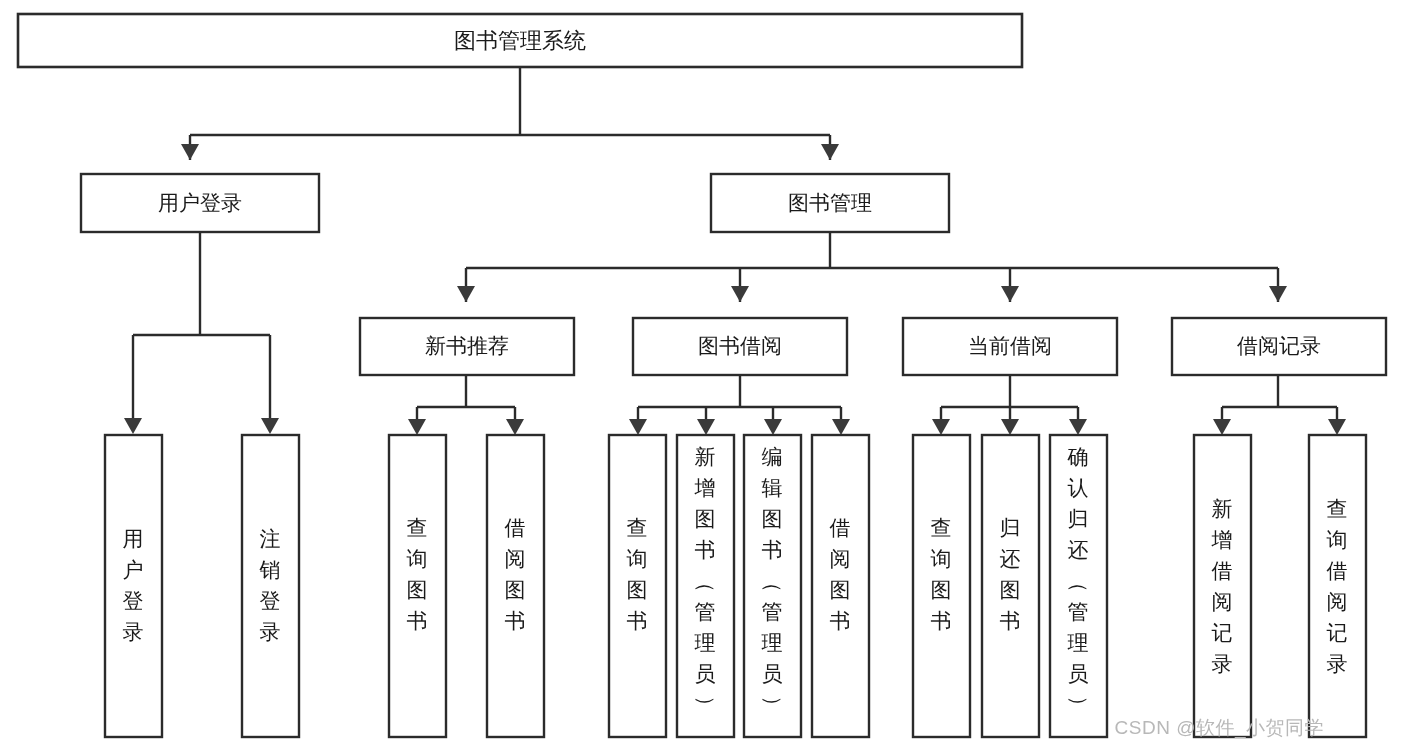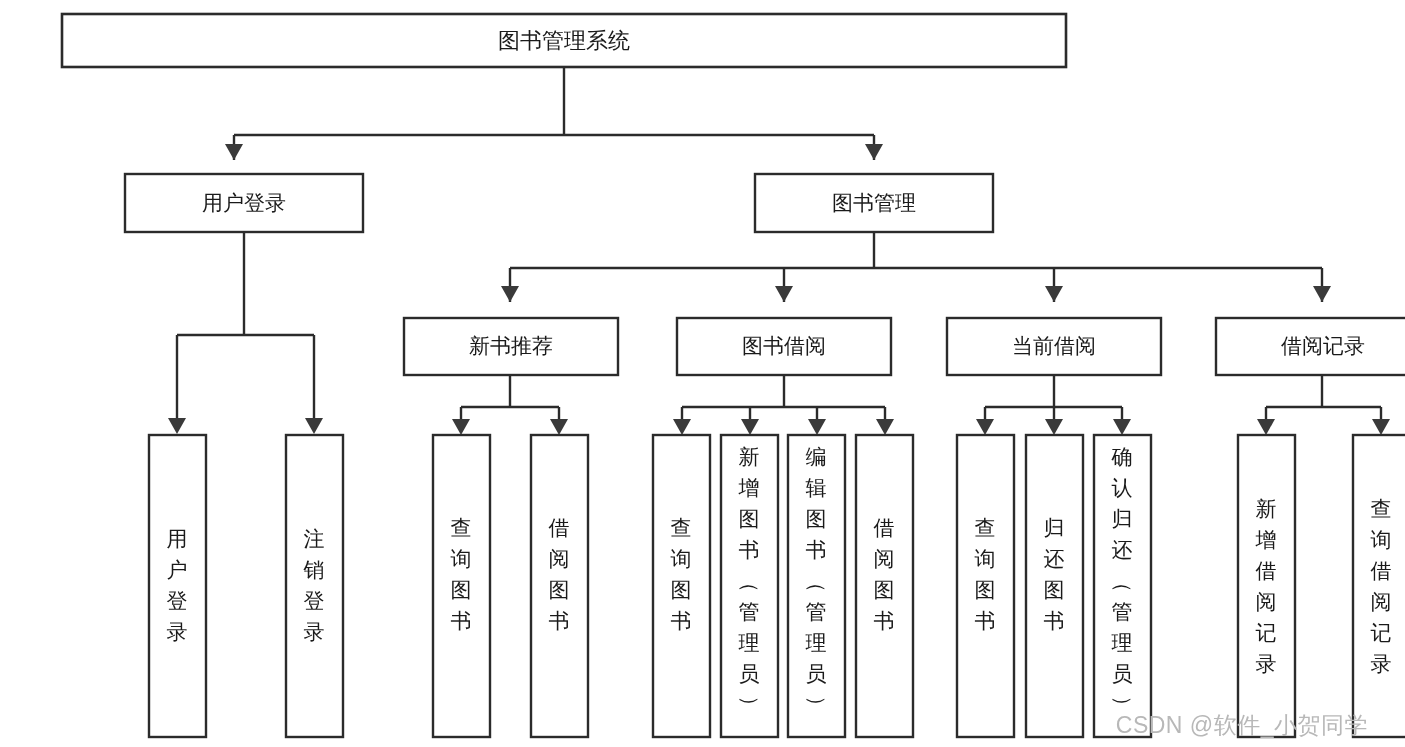"图书管理系统" #diagram-root { left: 8px -> 0; padding-left: 36px -> none }
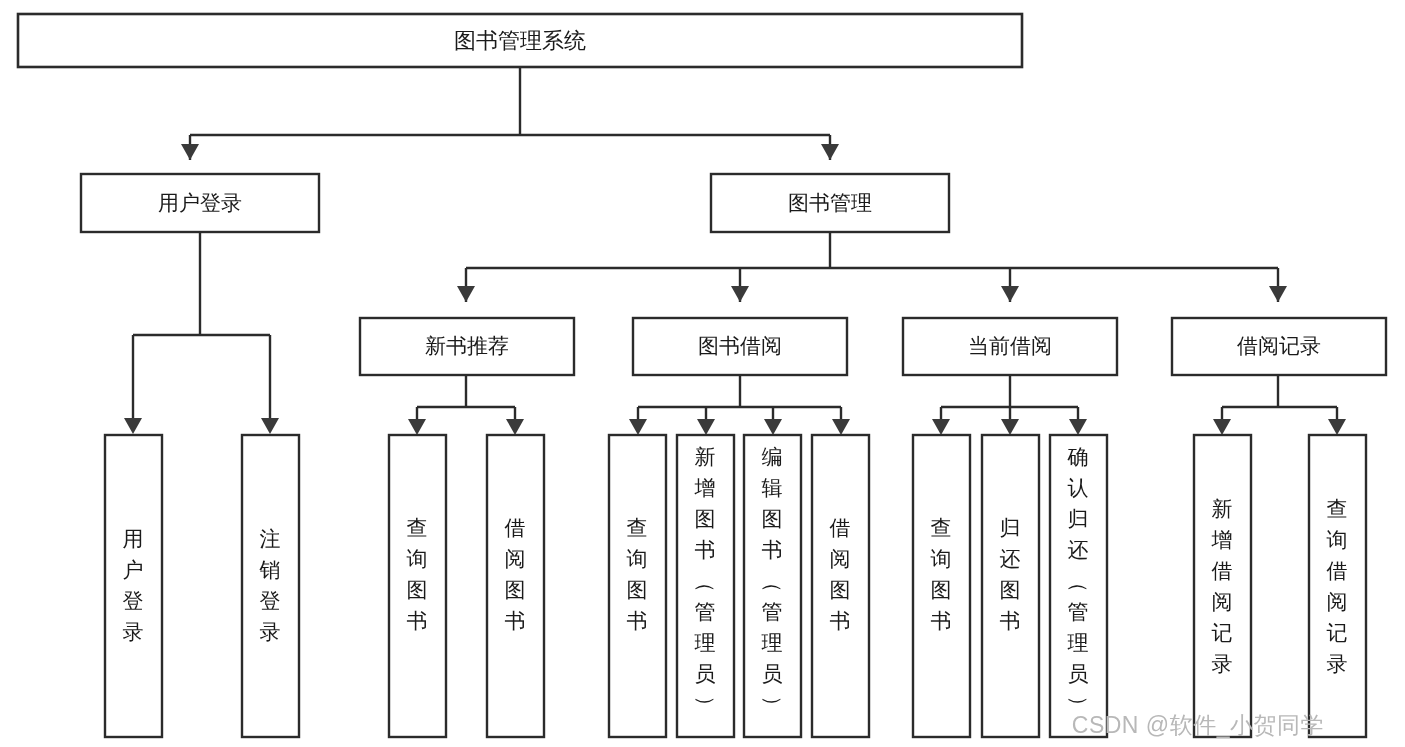"CSDN @软件_小贺同学" .watermark { font-size: 23px -> 19px }
